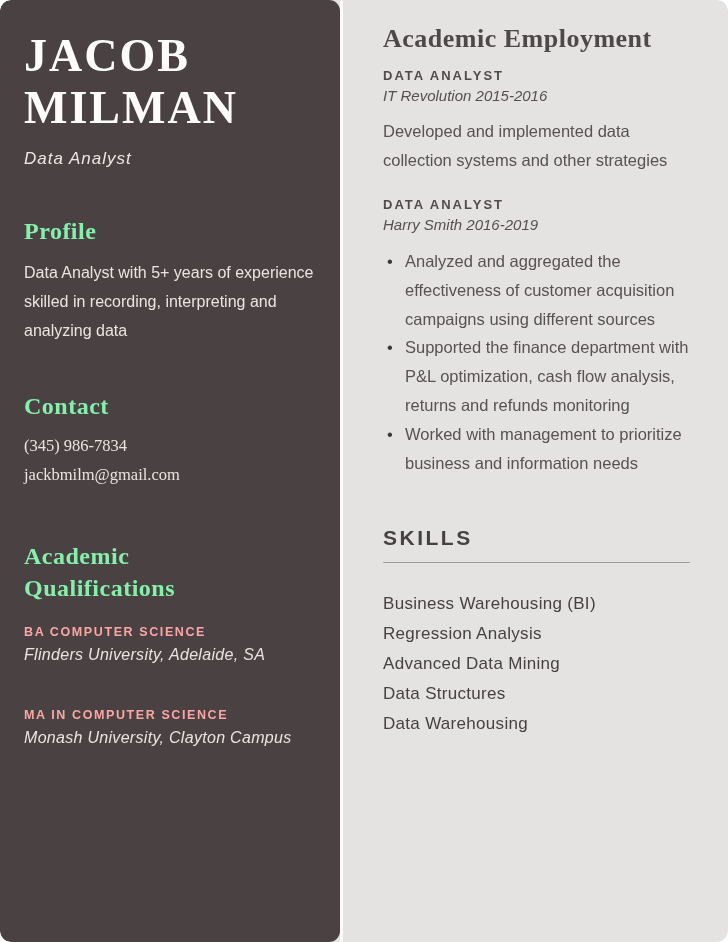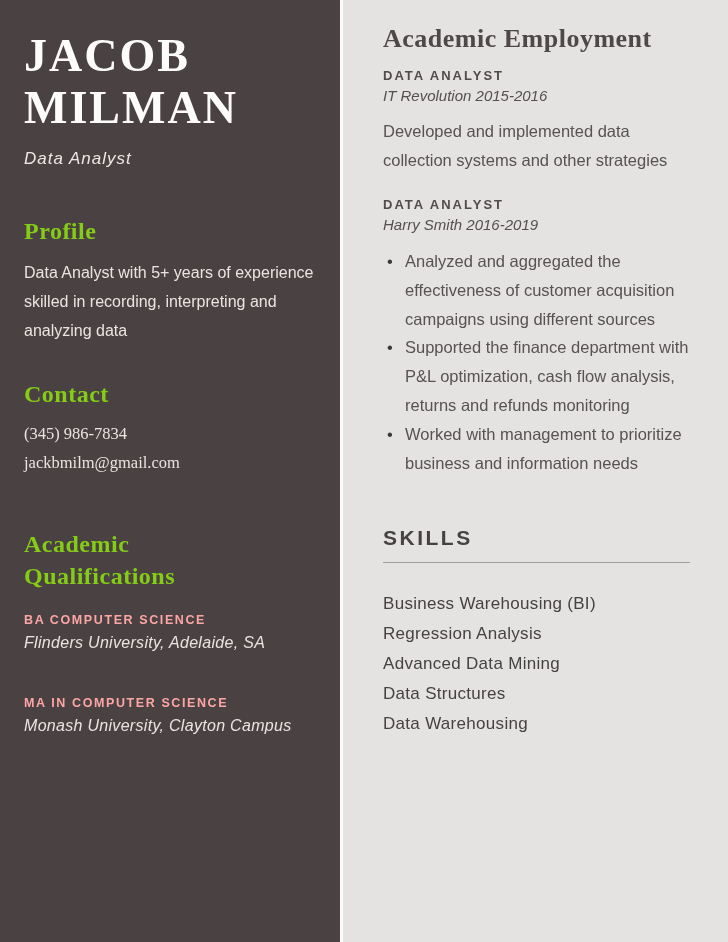"JACOB" * { border-radius: none -> 11px }
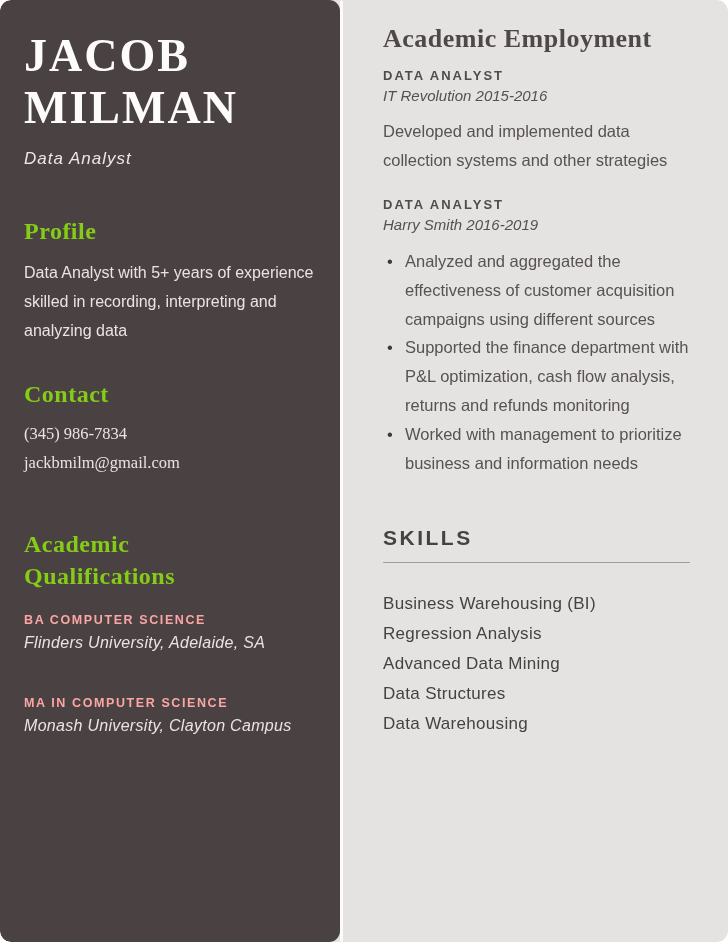"Profile" .side-heading { color: #84cc16 -> #86efac }
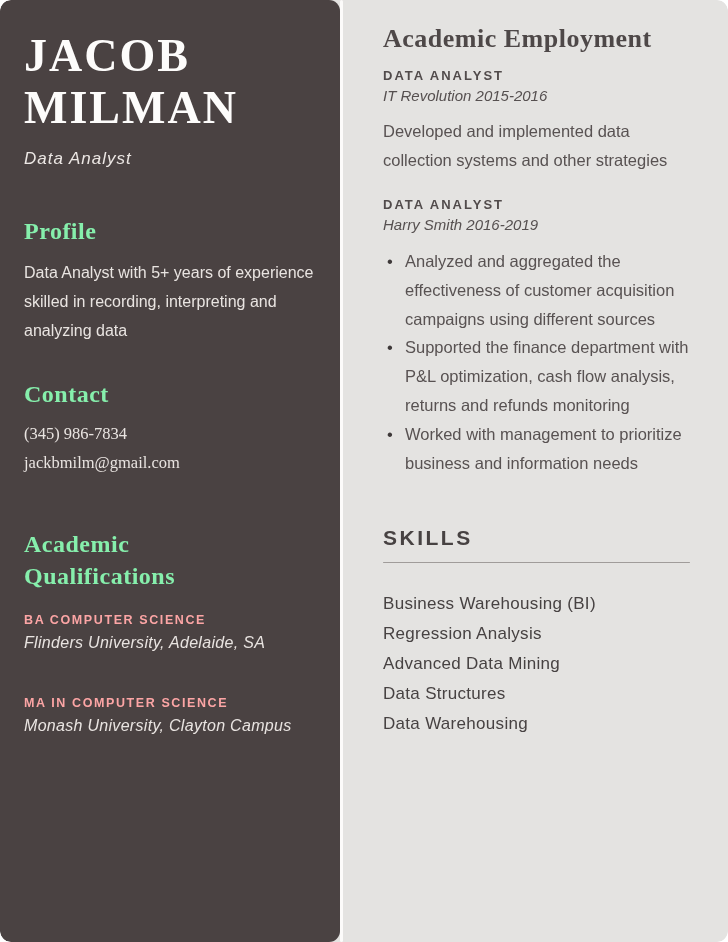"Contact" .contact-section { margin-top: 32px -> 44px }
